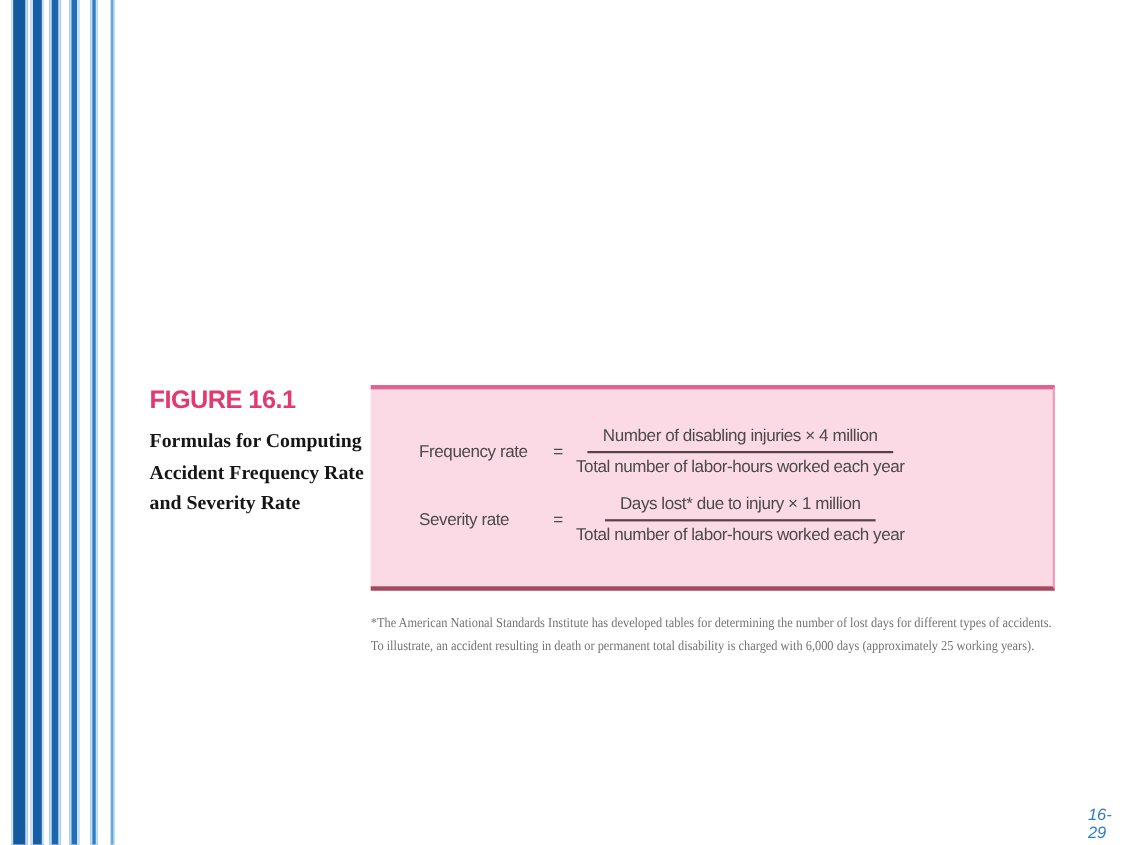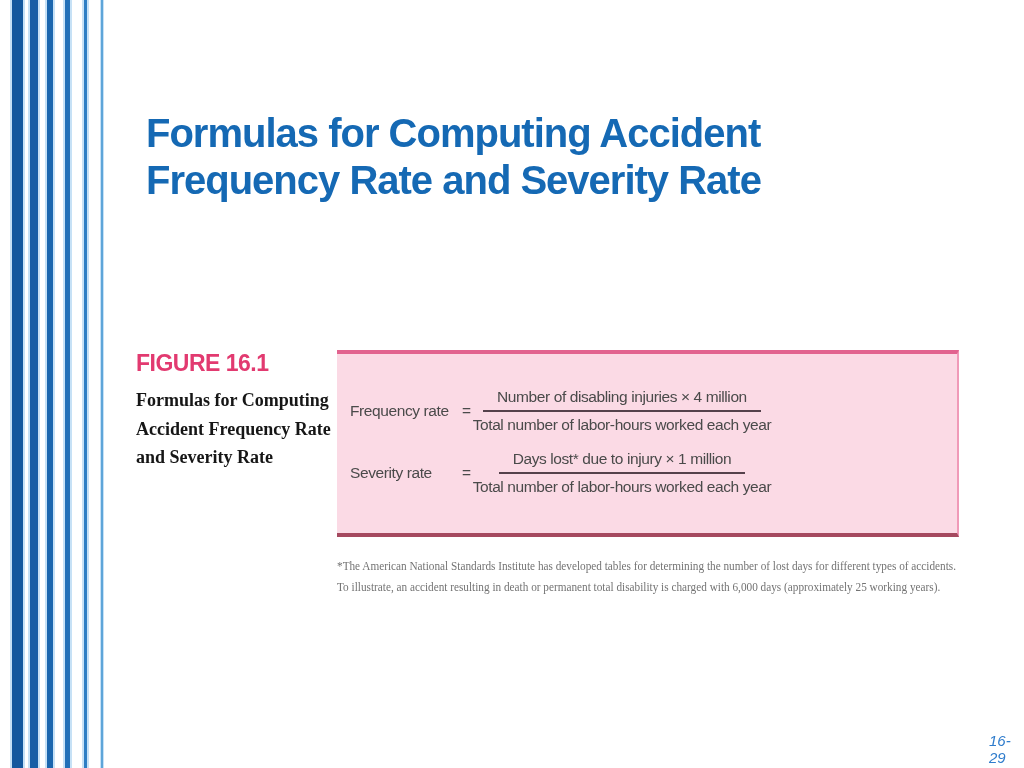"Formulas for Computing Accident" div.title { html: <div> <div>Formulas for Computing Accident</div> <div>Frequency Rate and Severity Rate</div> </div> -> none }
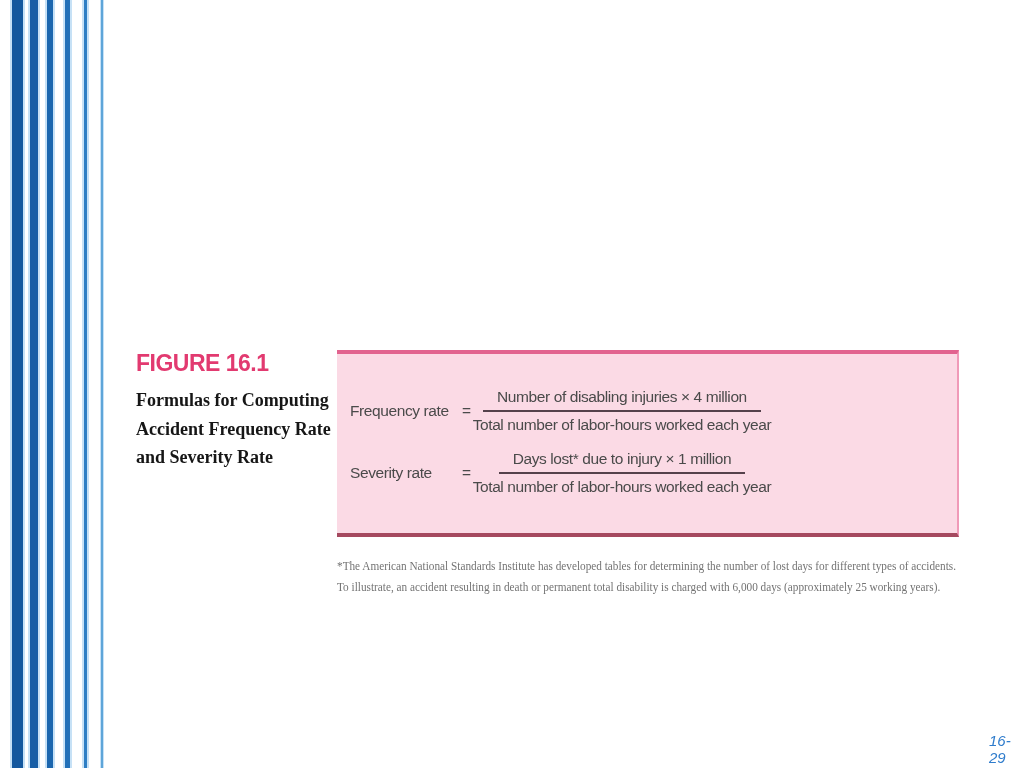"Frequency rate" .formula-row { gap: none -> 10px; margin-left: none -> 31px }
